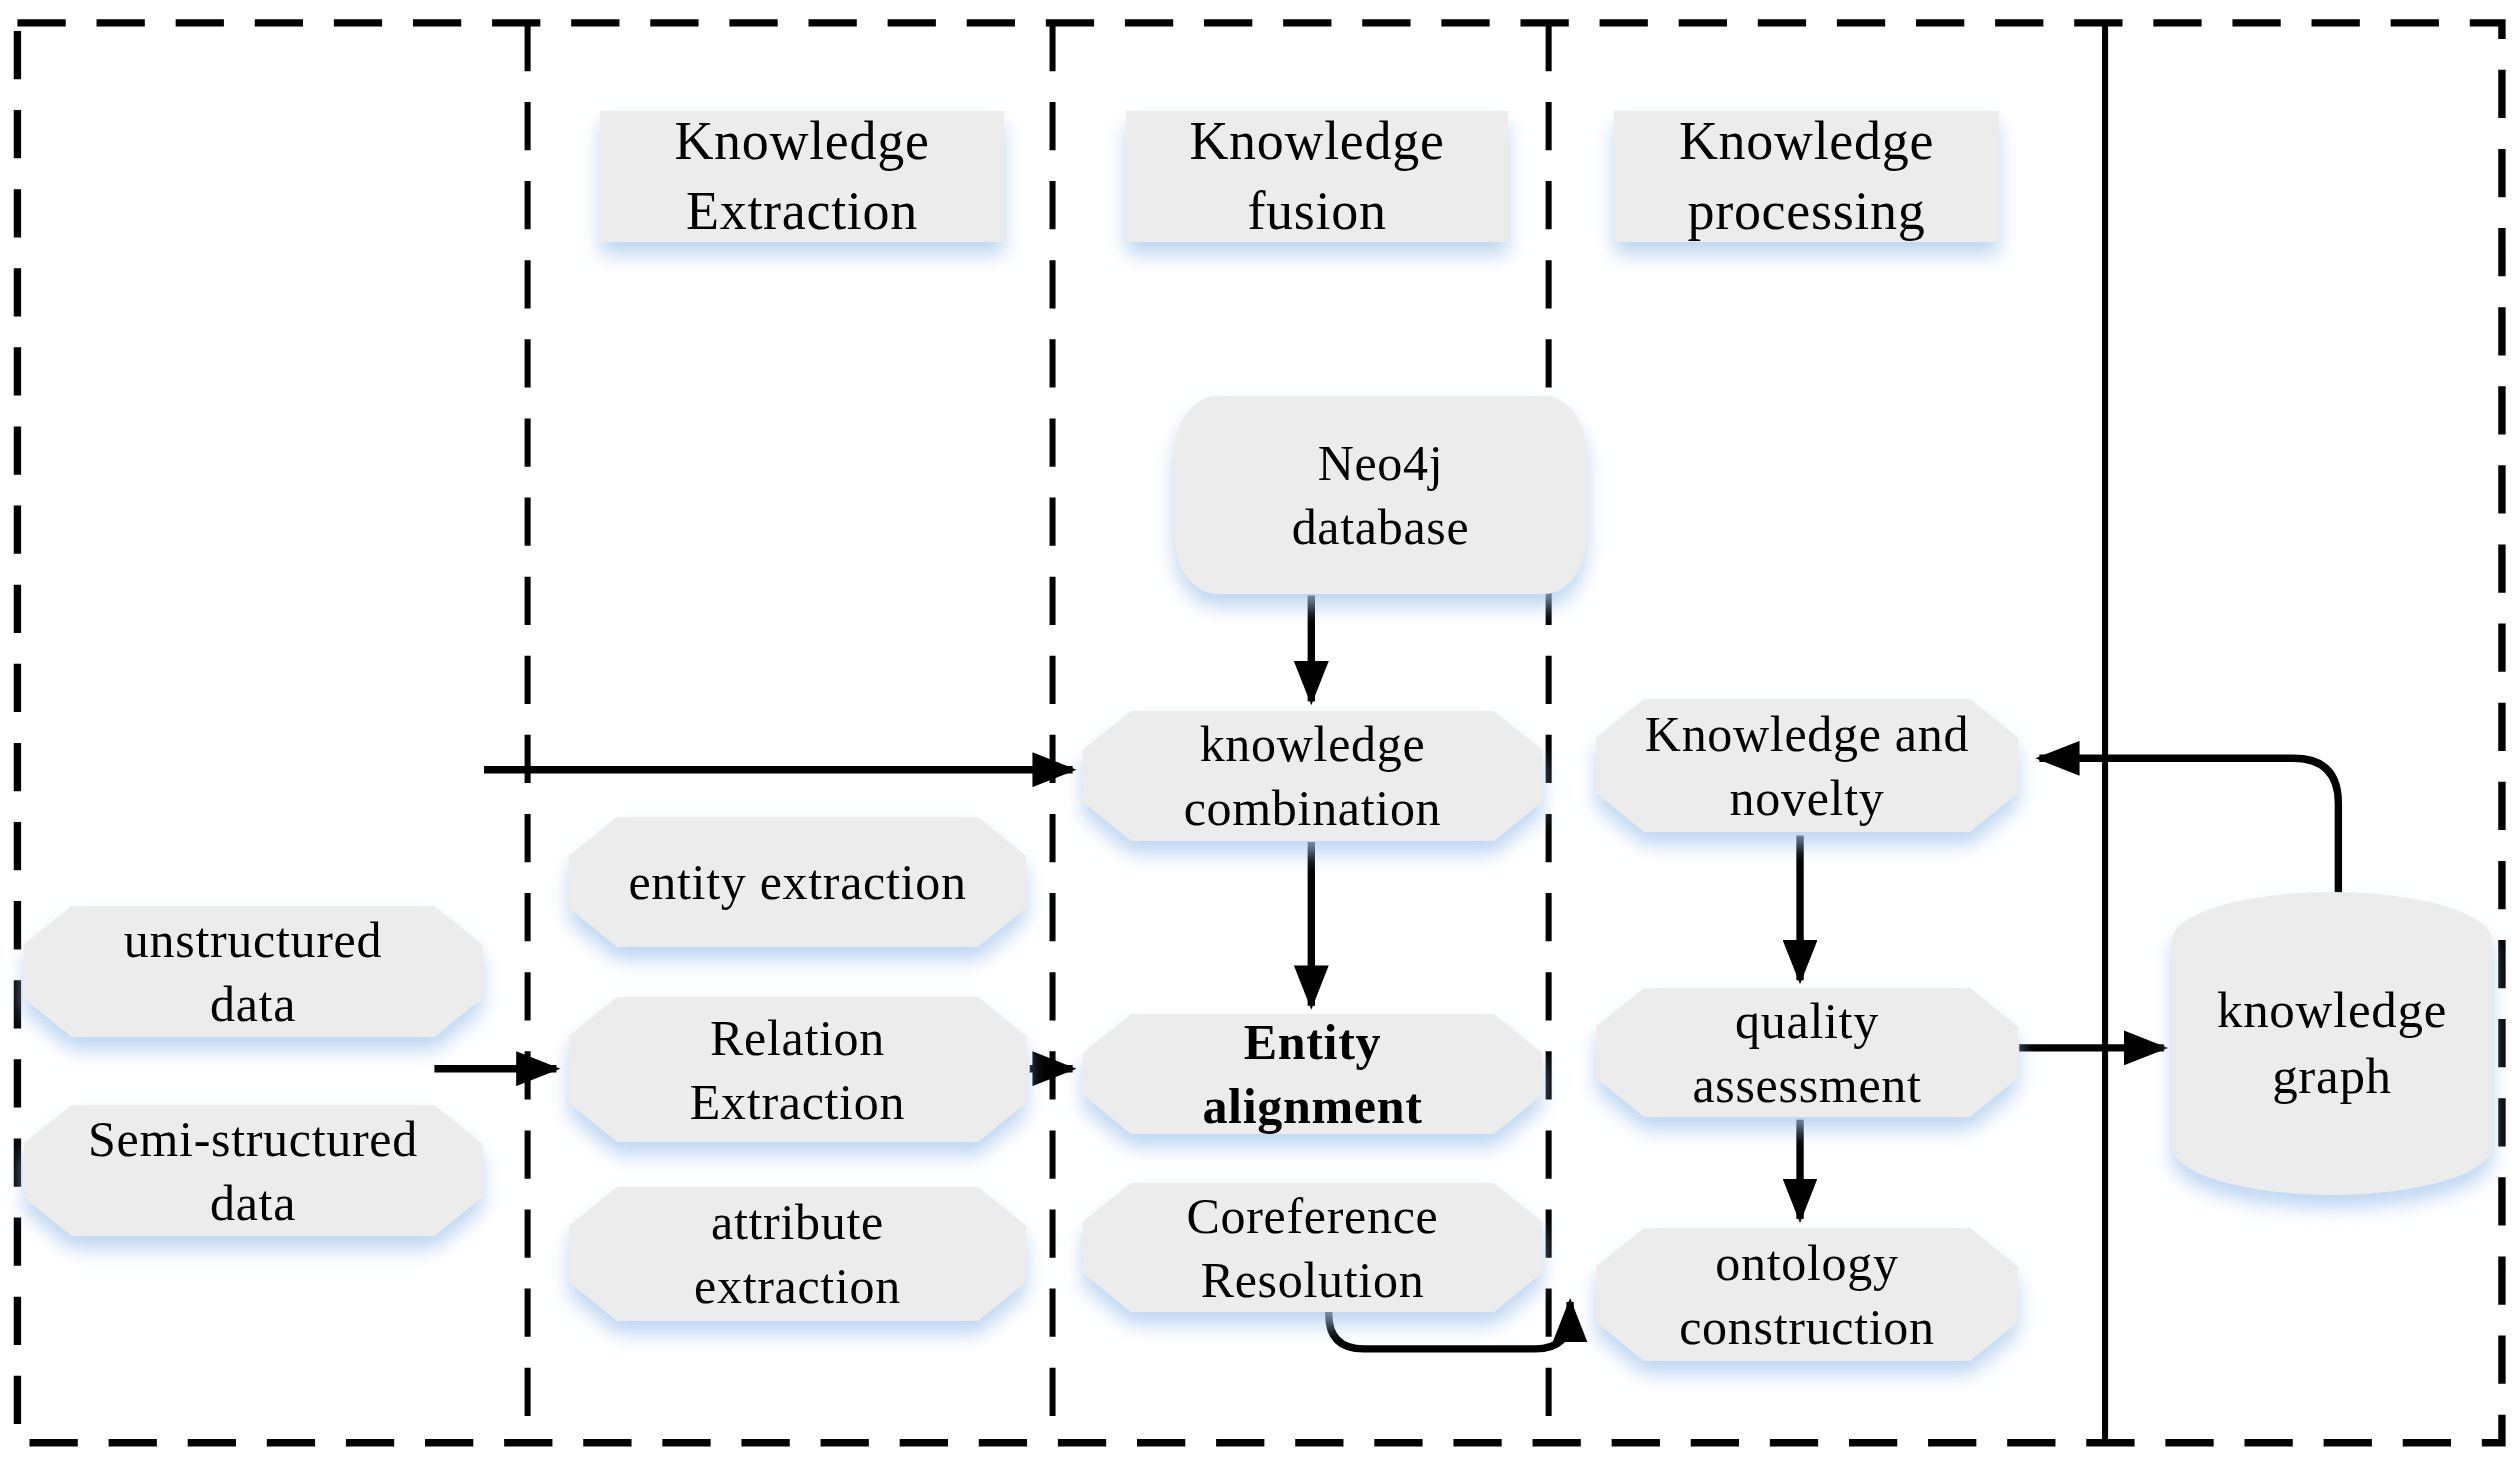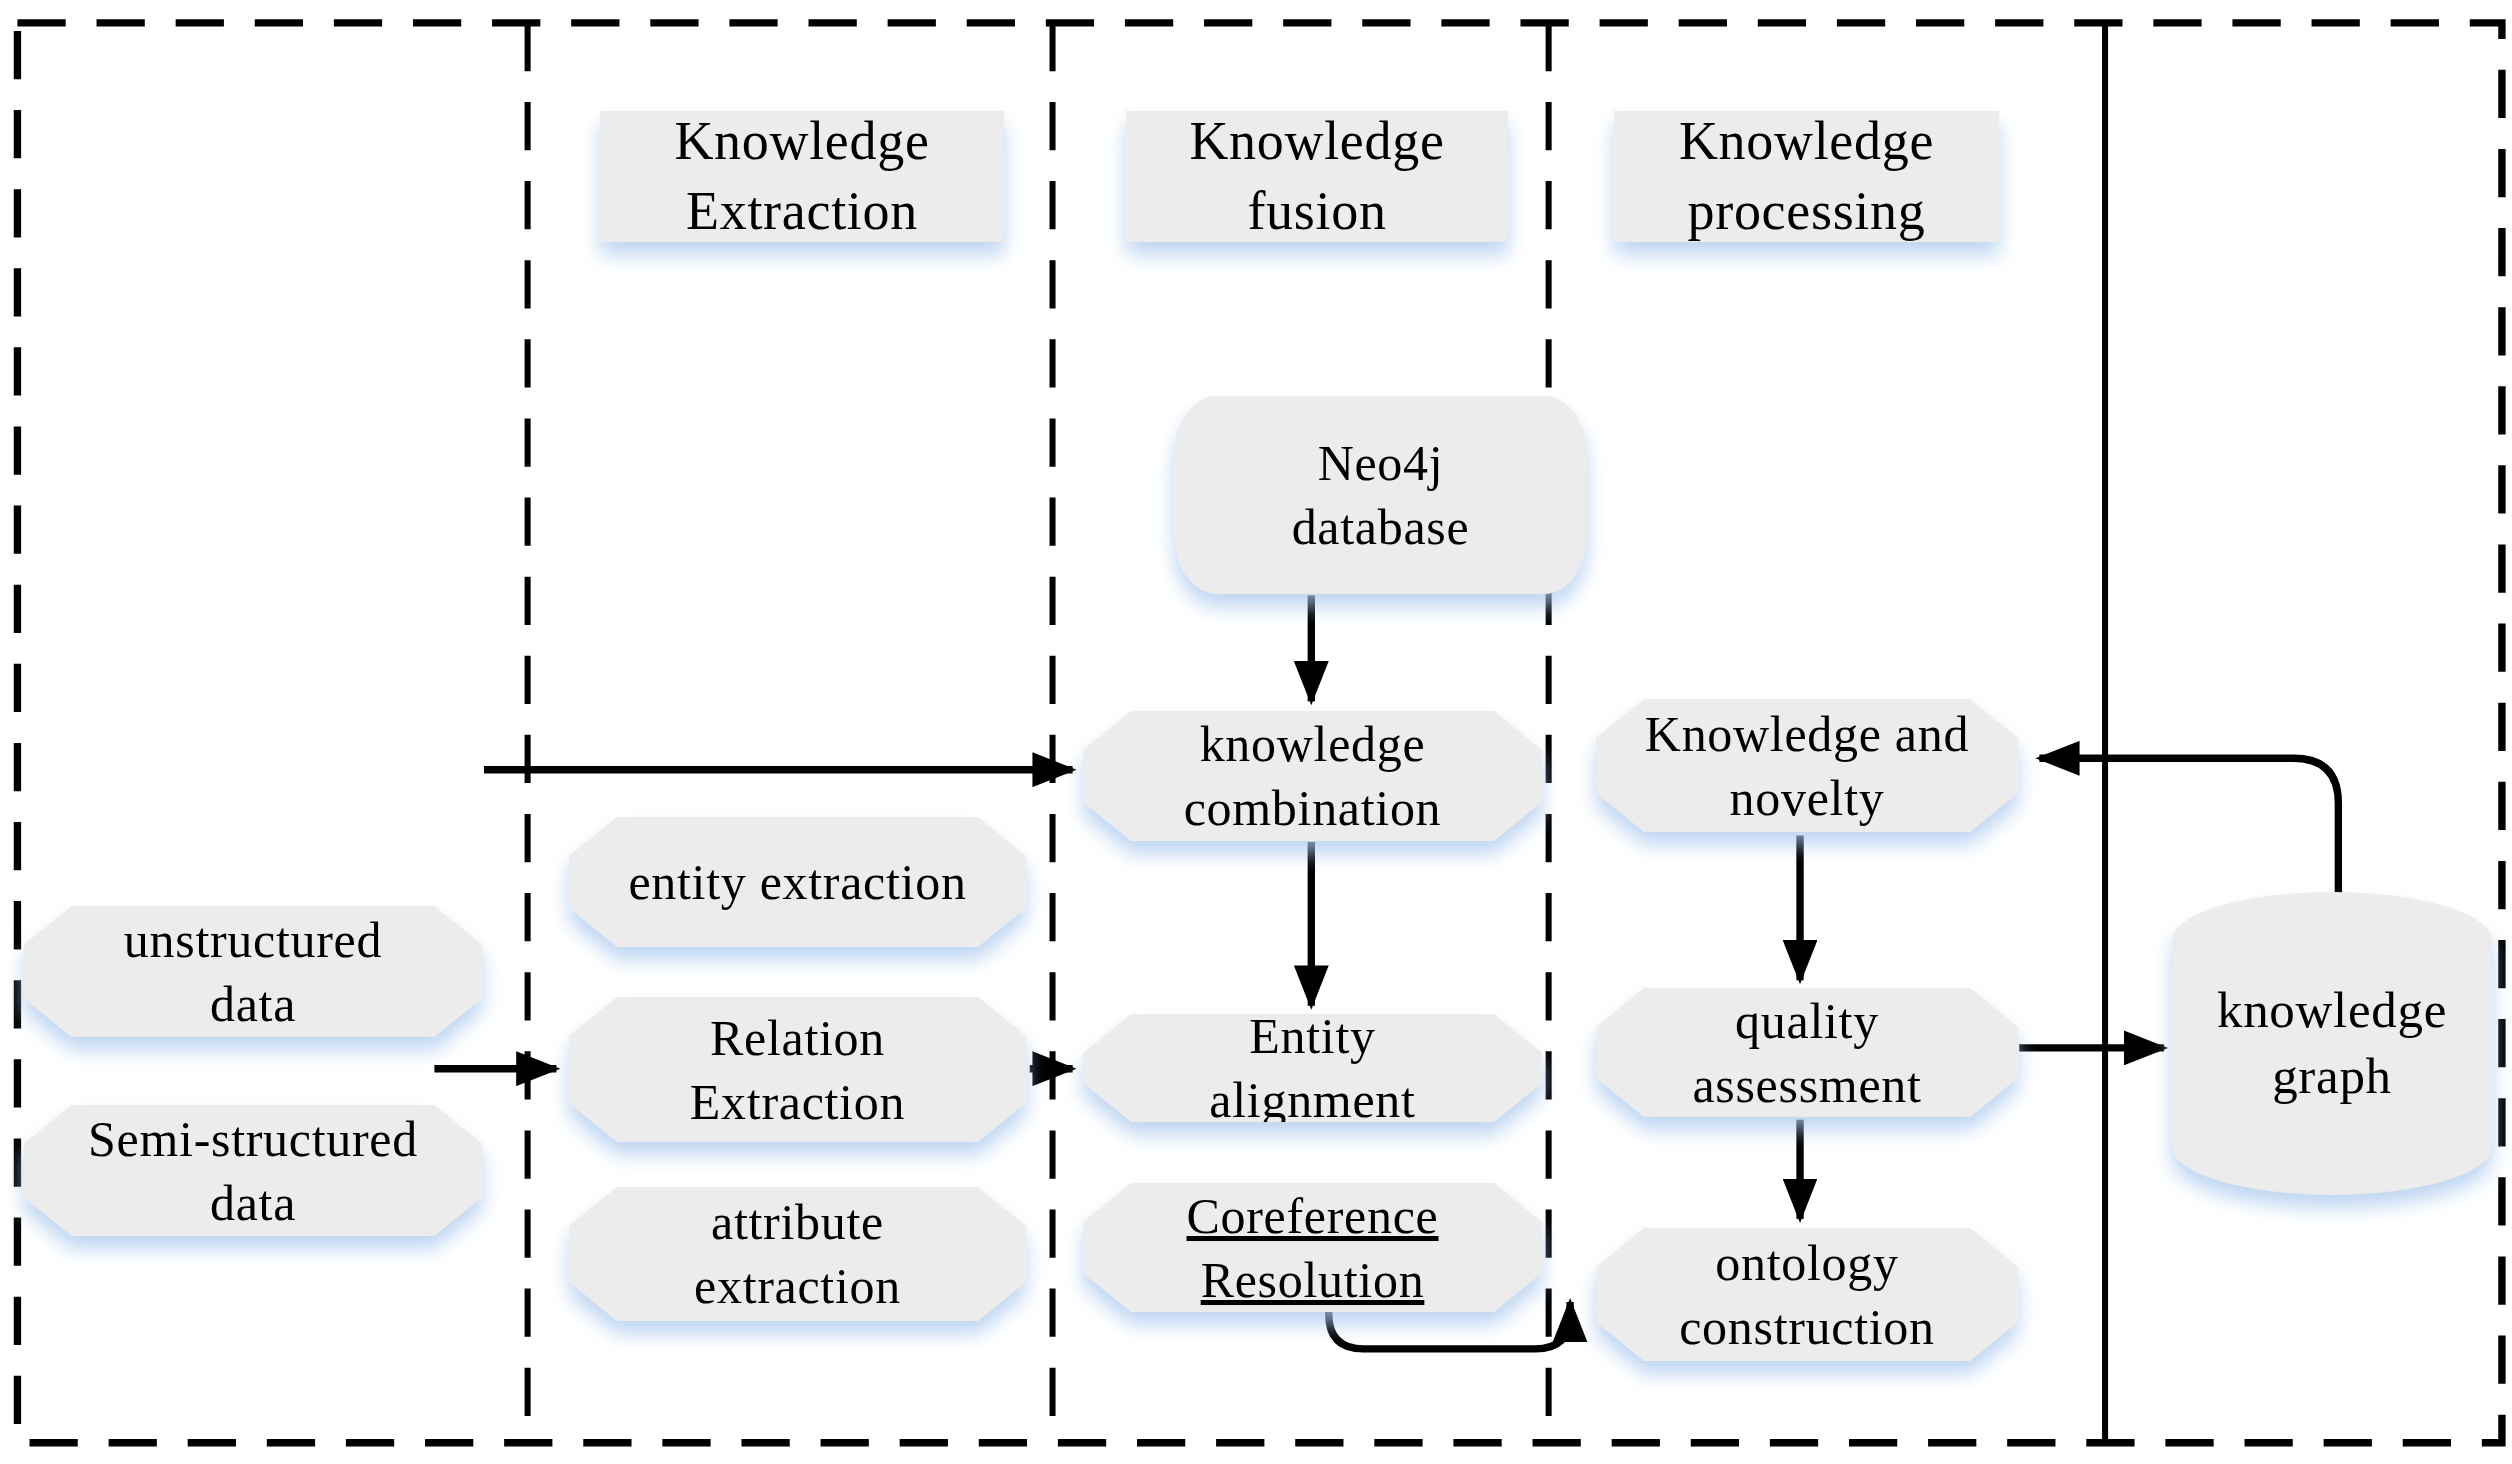"Entity" div.node { font-weight: none -> bold; height: 108px -> 120px }
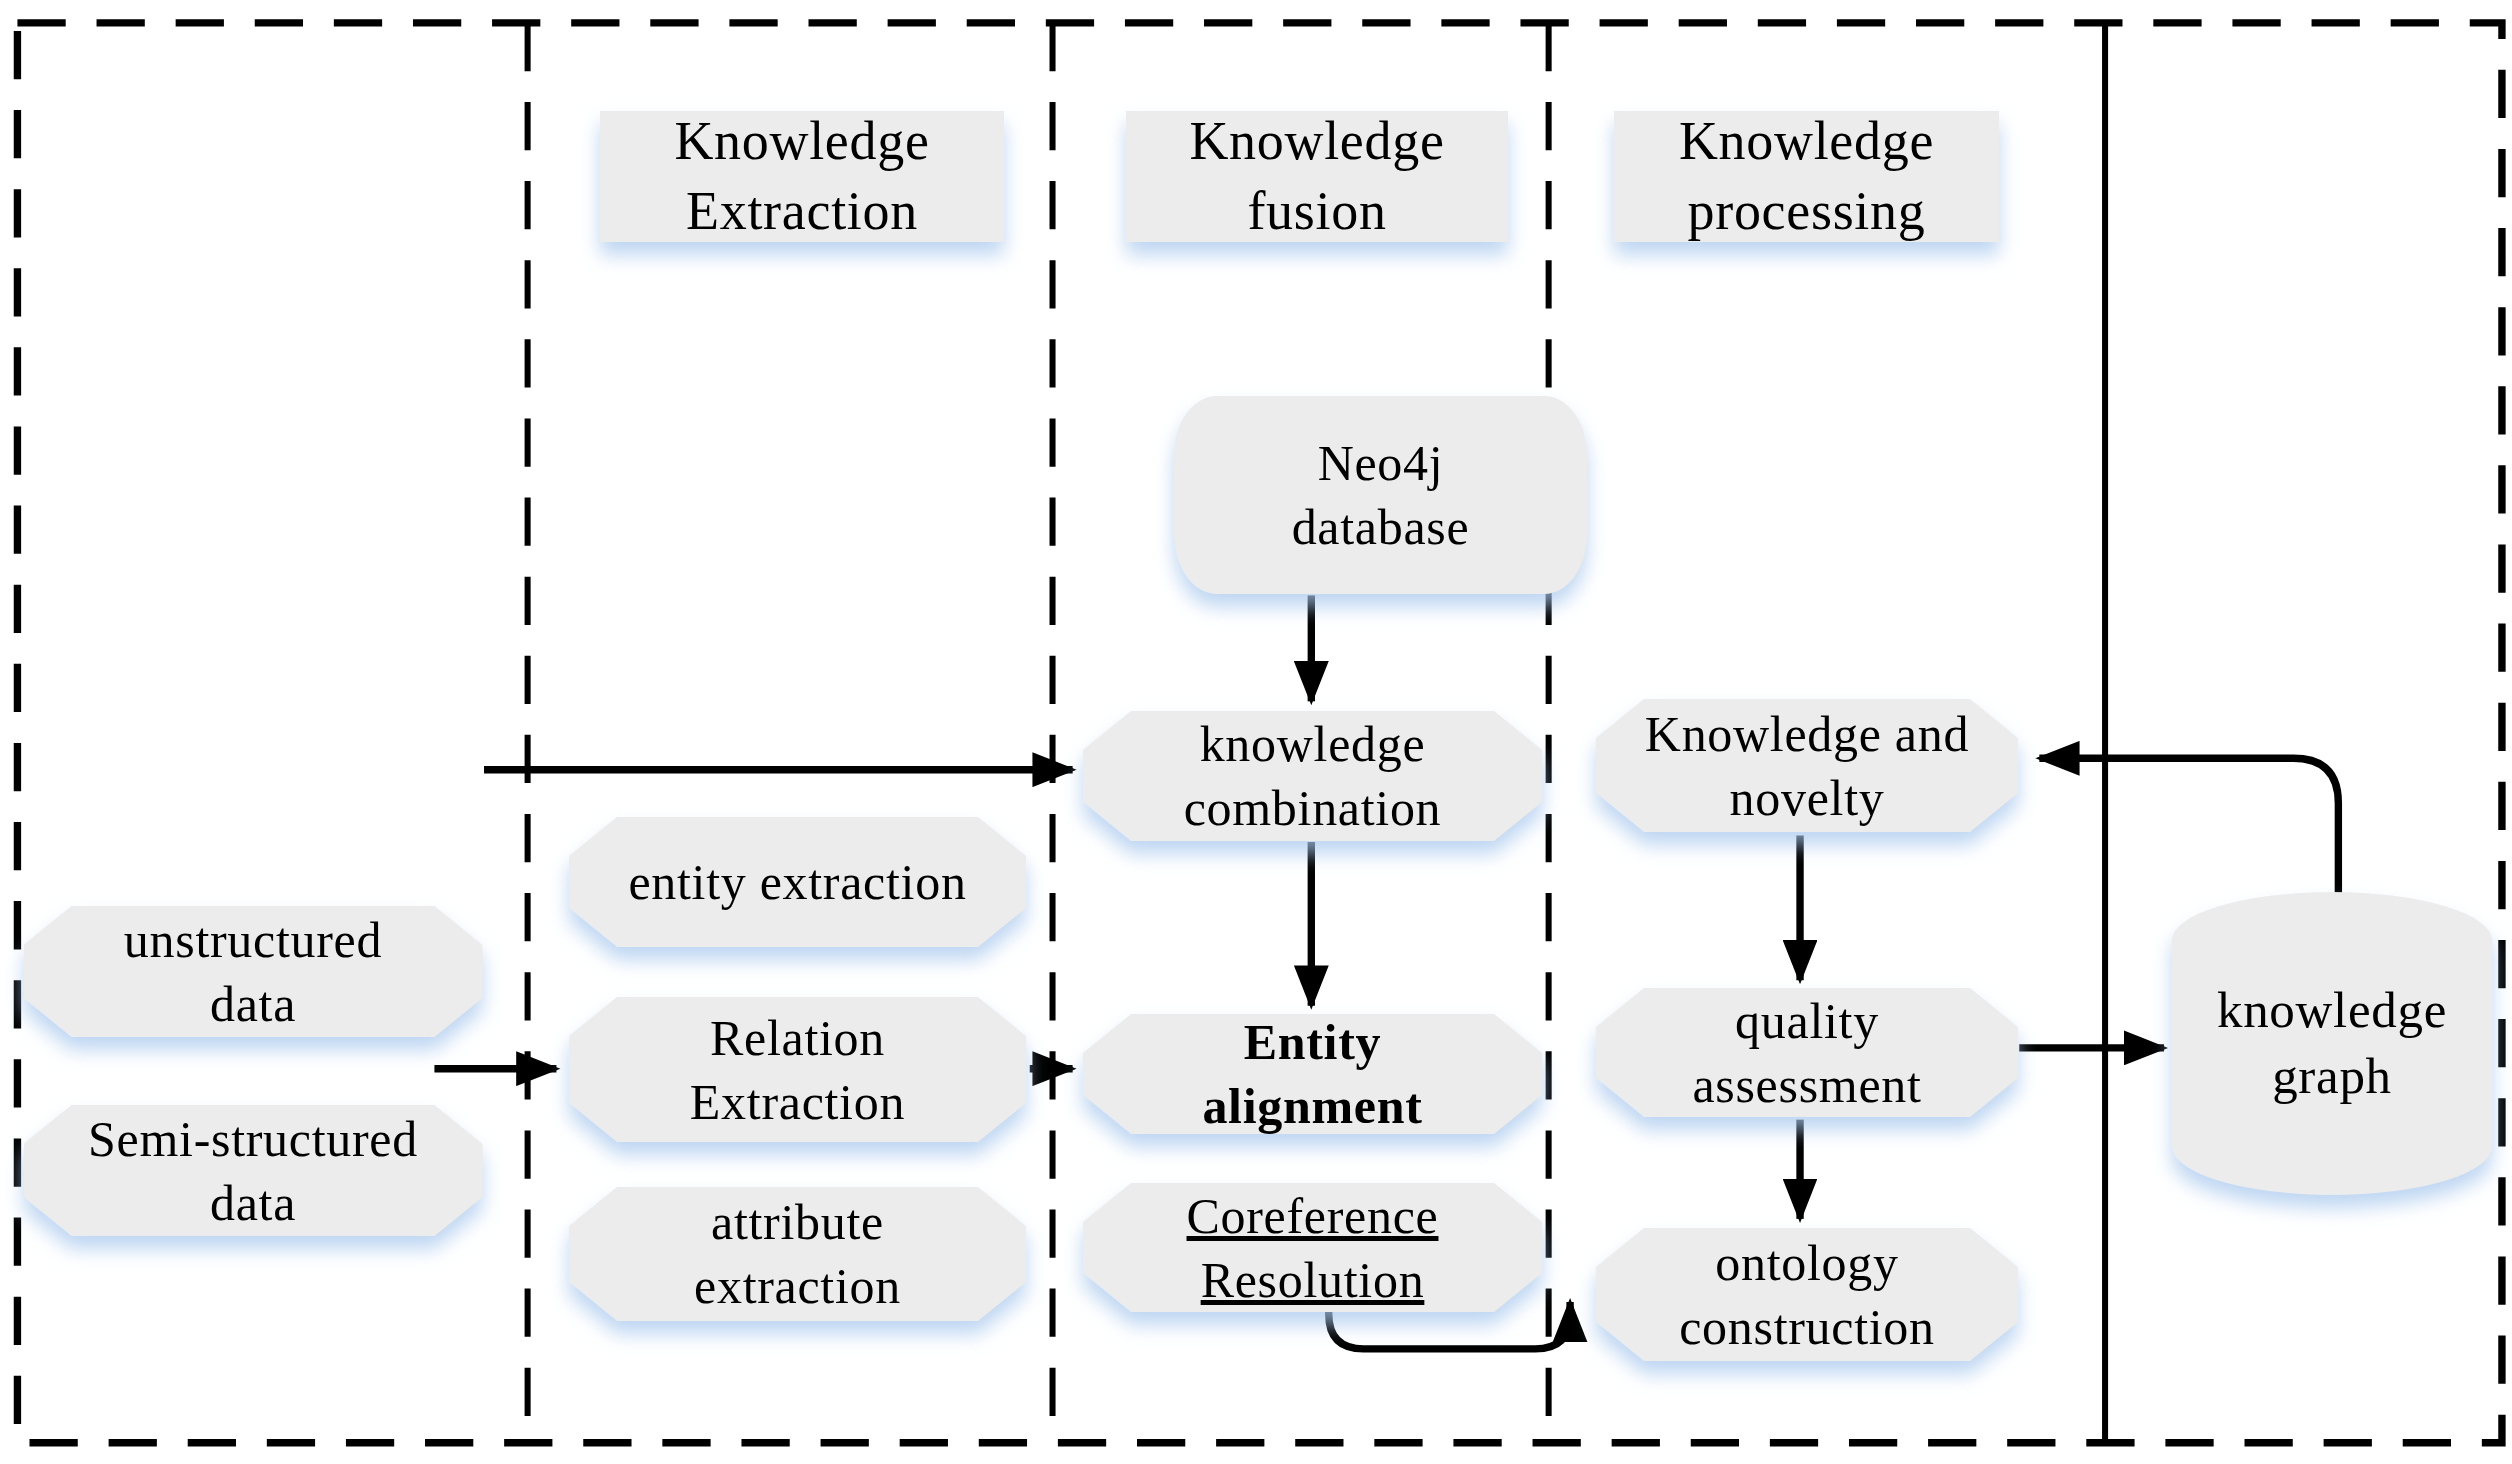"Coreference" div.node { text-decoration: underline -> none }
